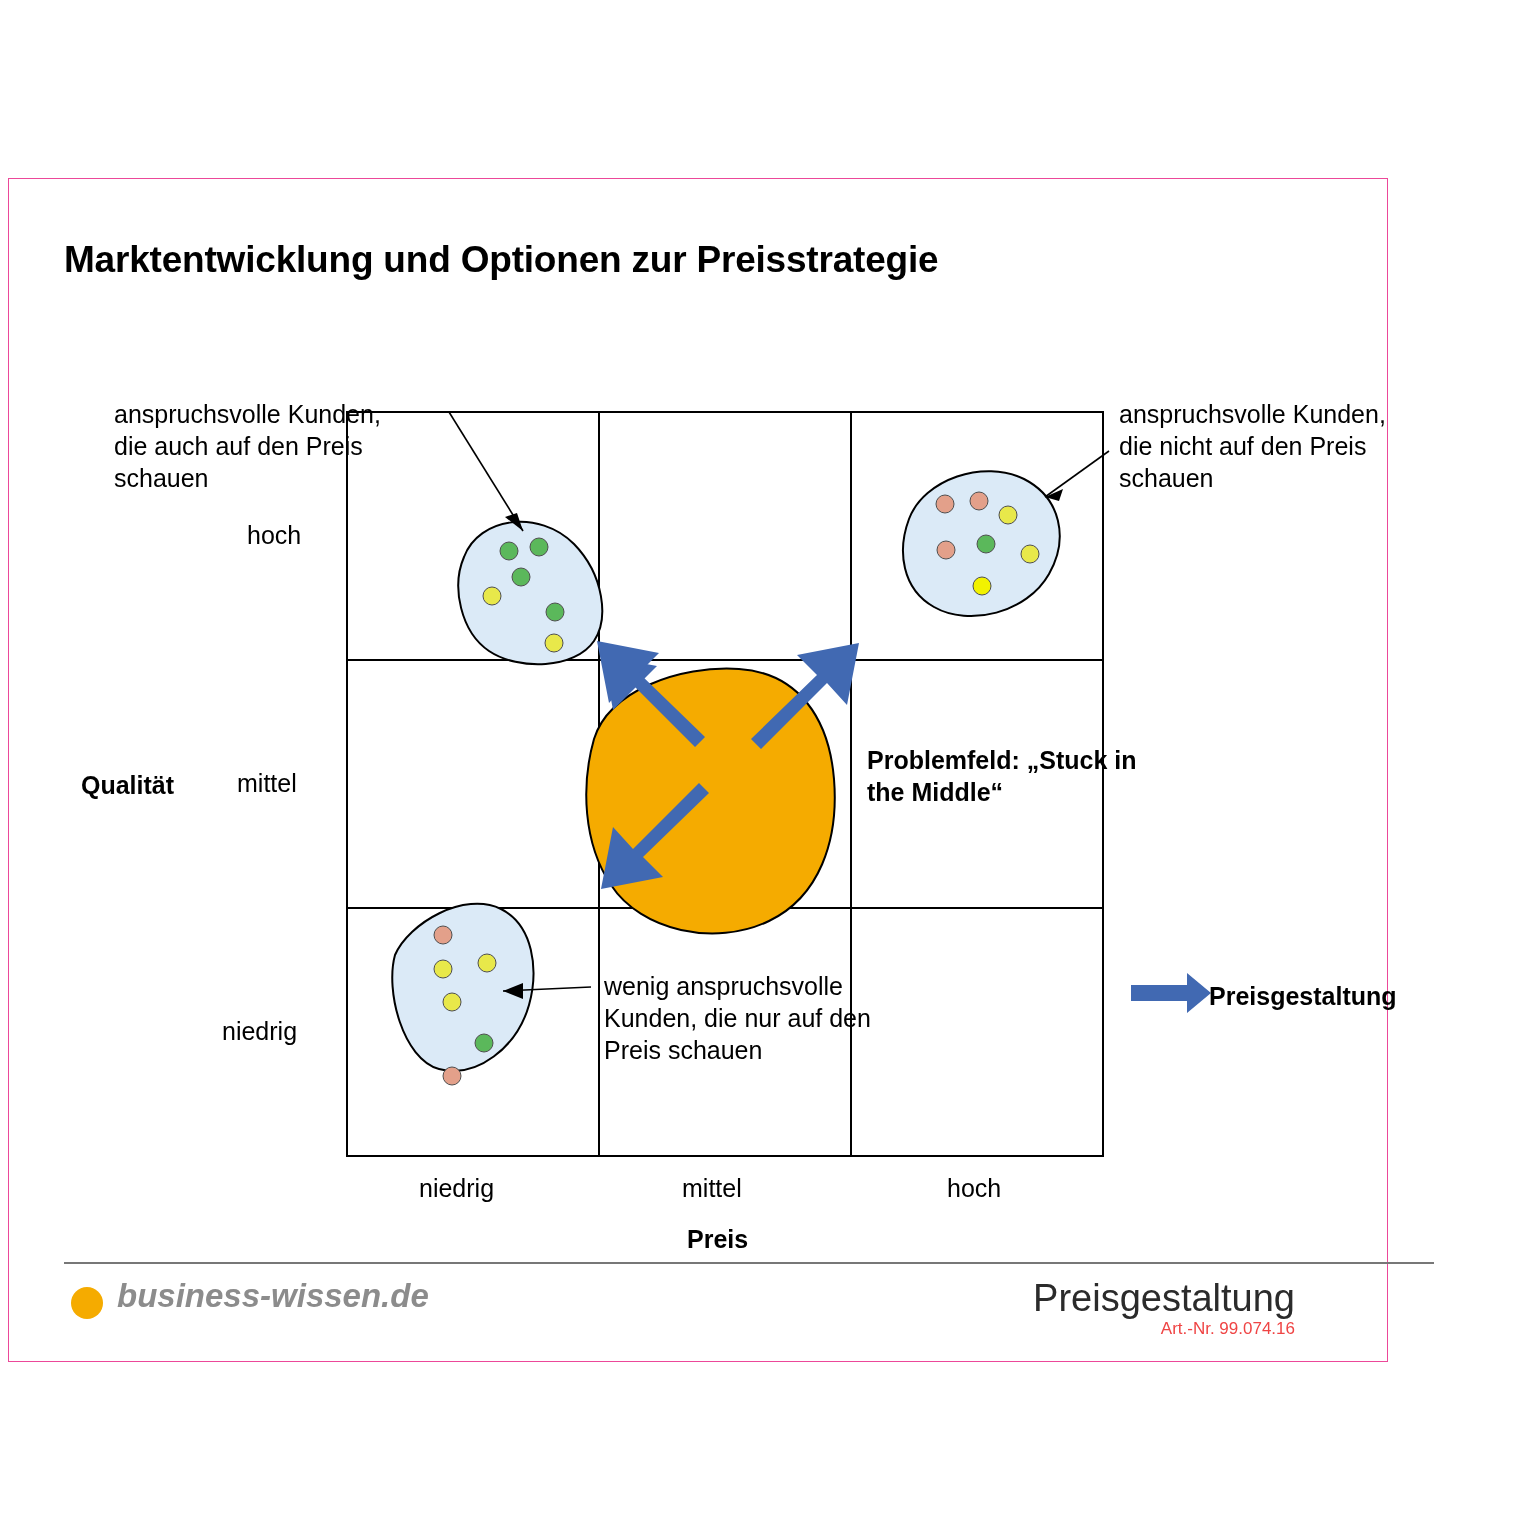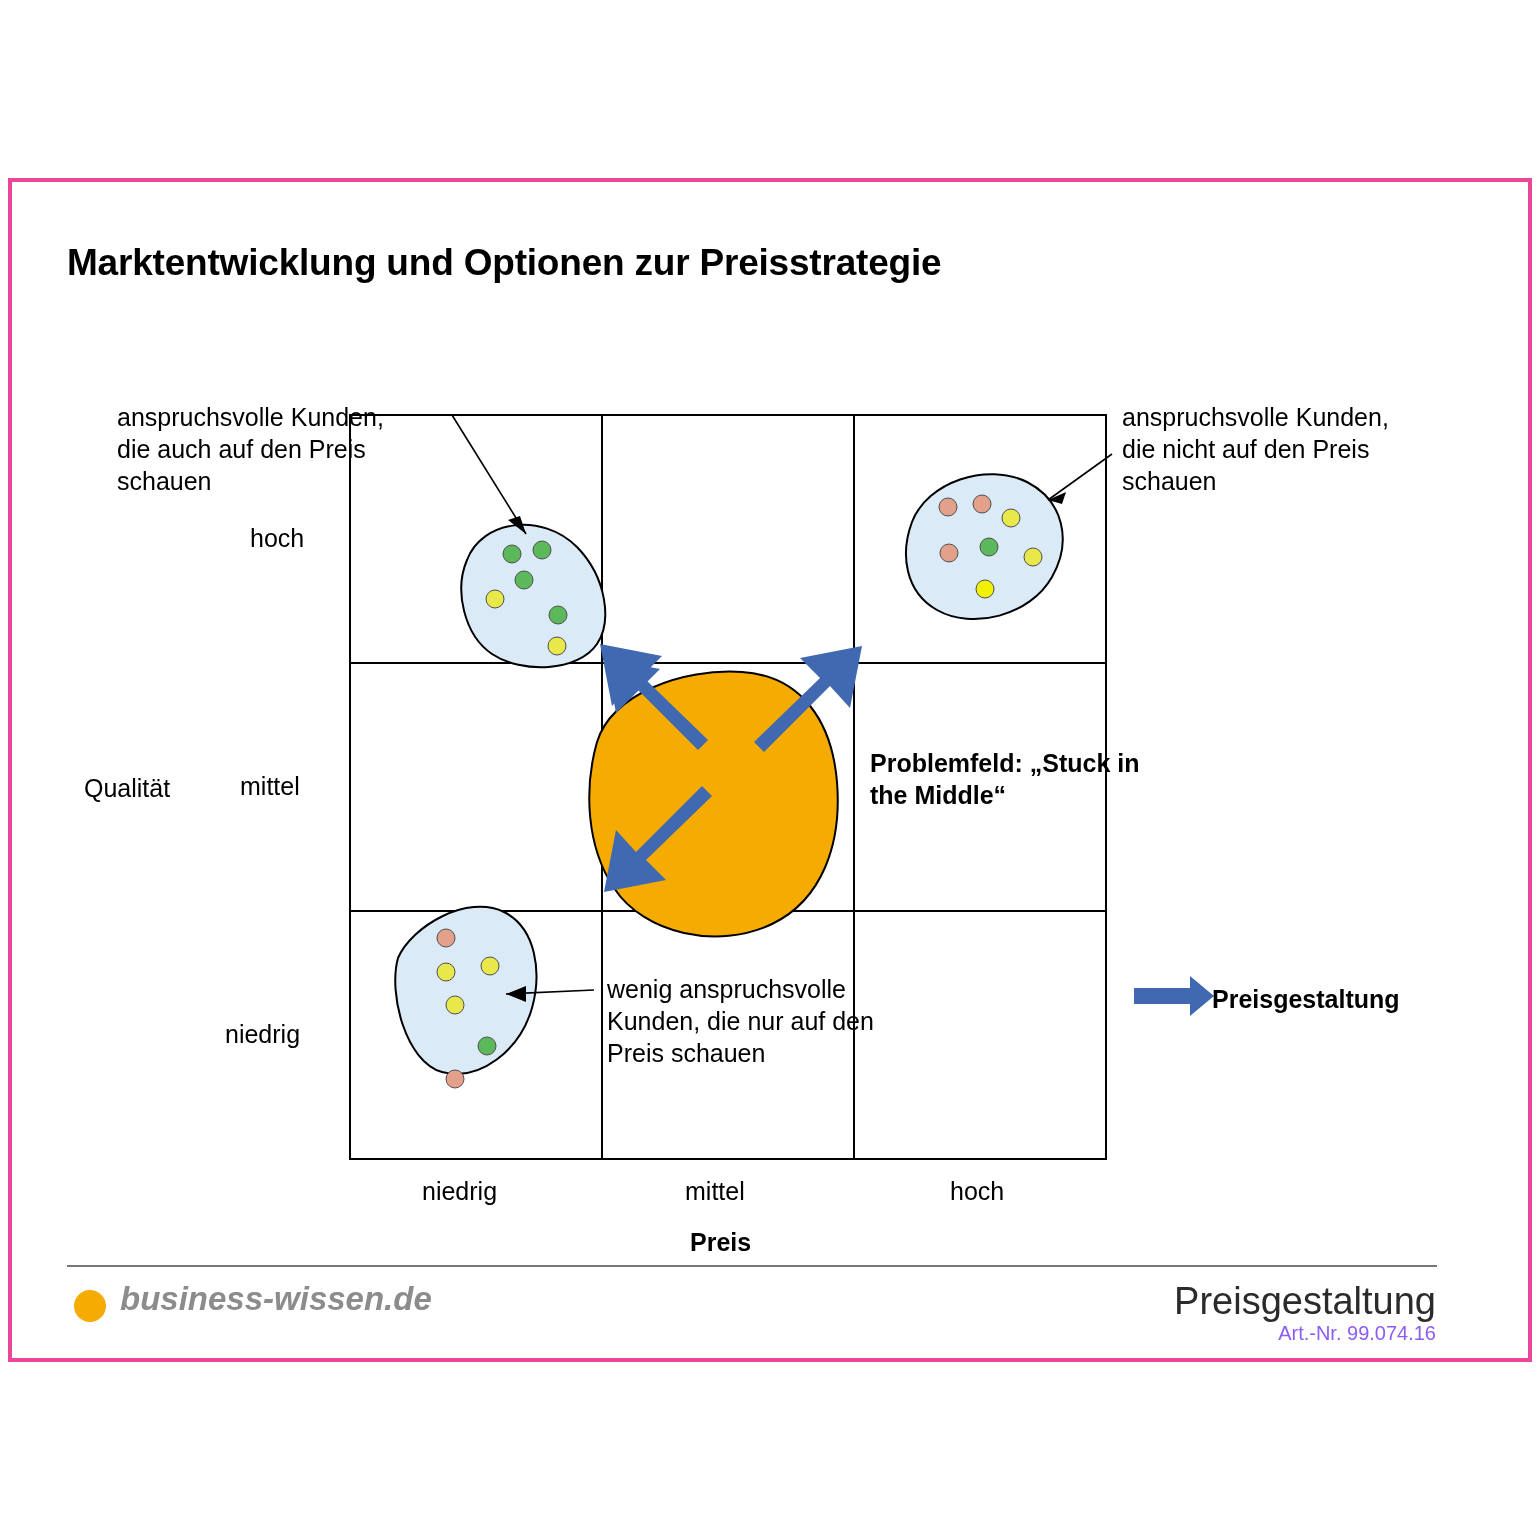"Marktentwicklung und Optionen zur" #slide { border: 4px solid #ec4899 -> 1px solid #ec4899; width: 1524px -> 1380px }
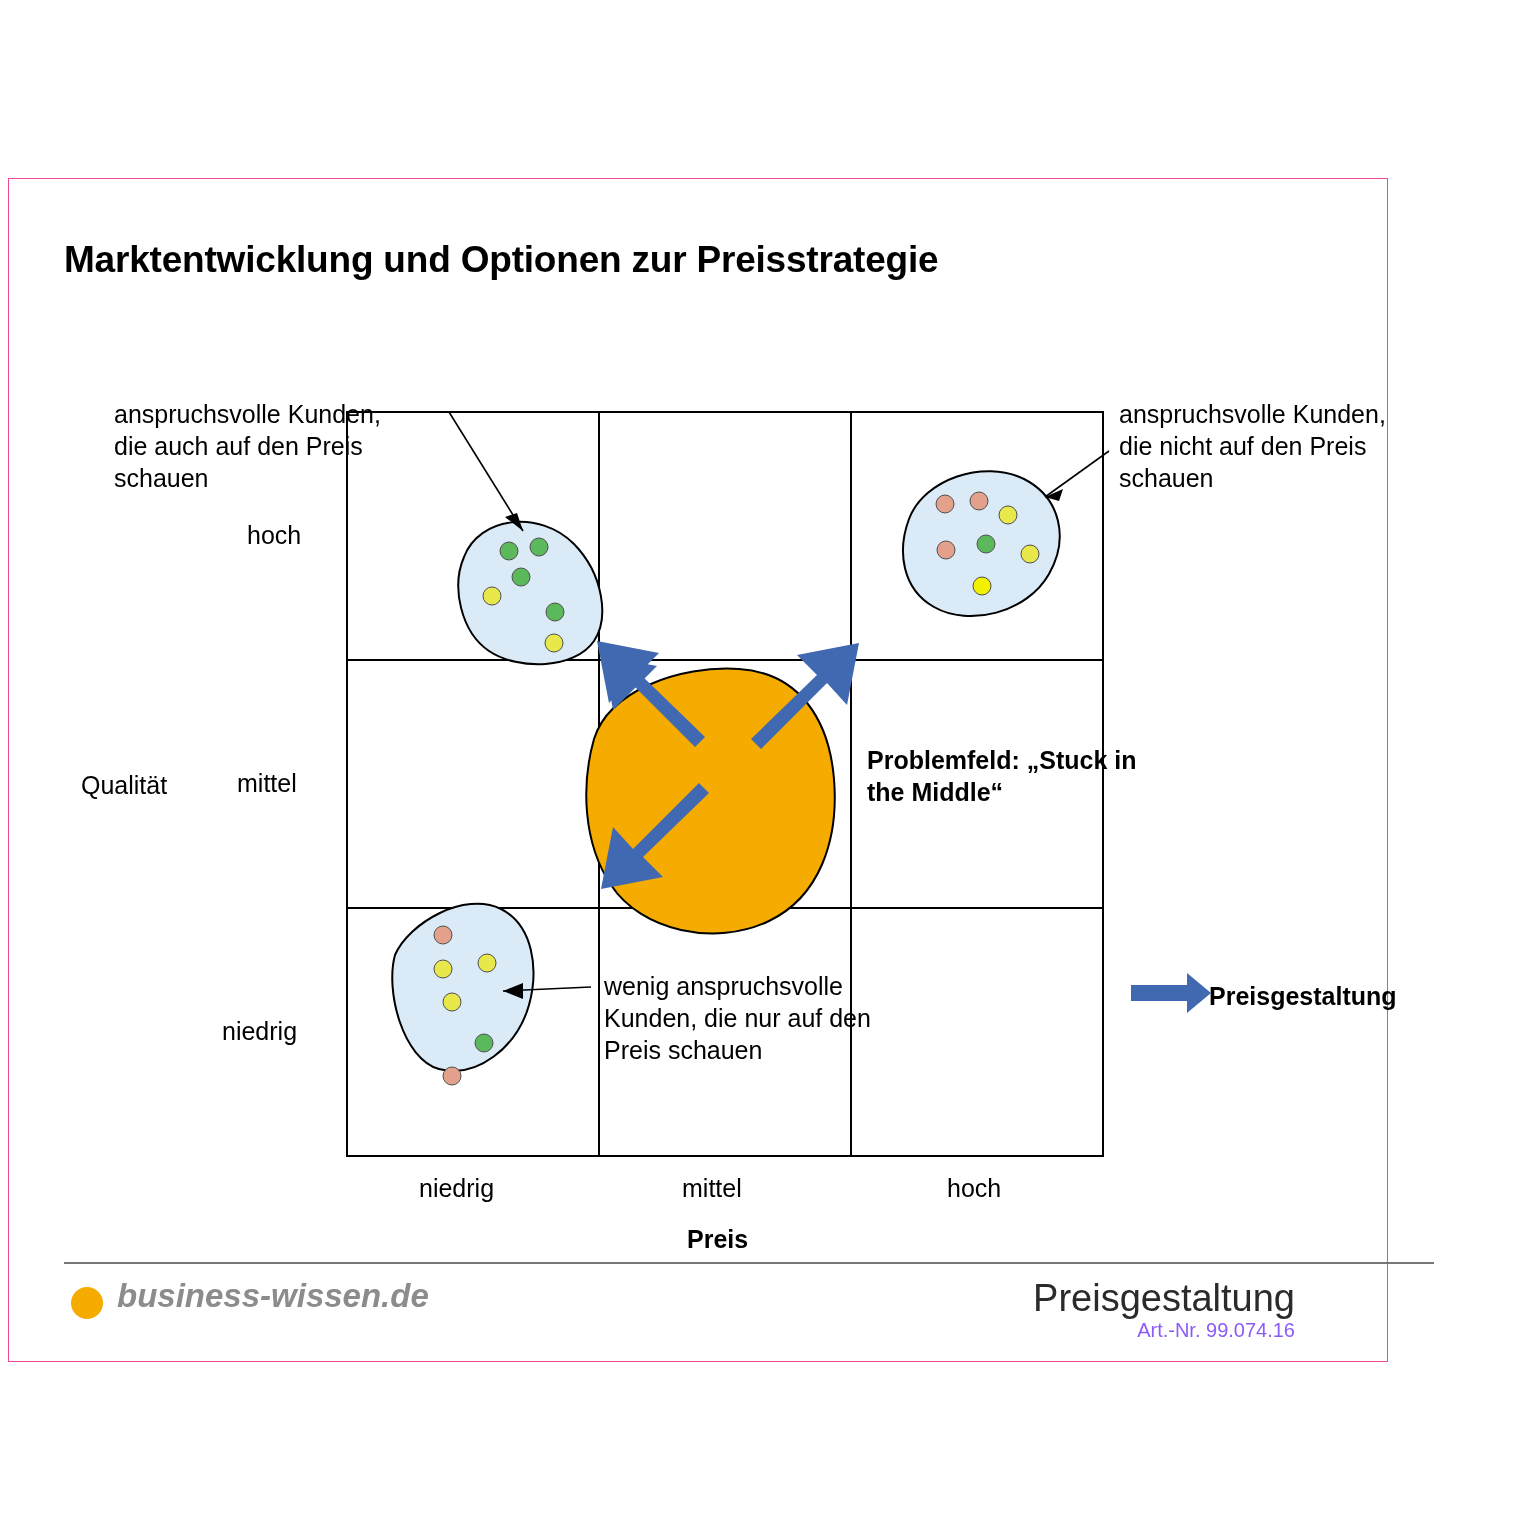"Qualität" #axis-y-title { font-weight: normal -> bold }
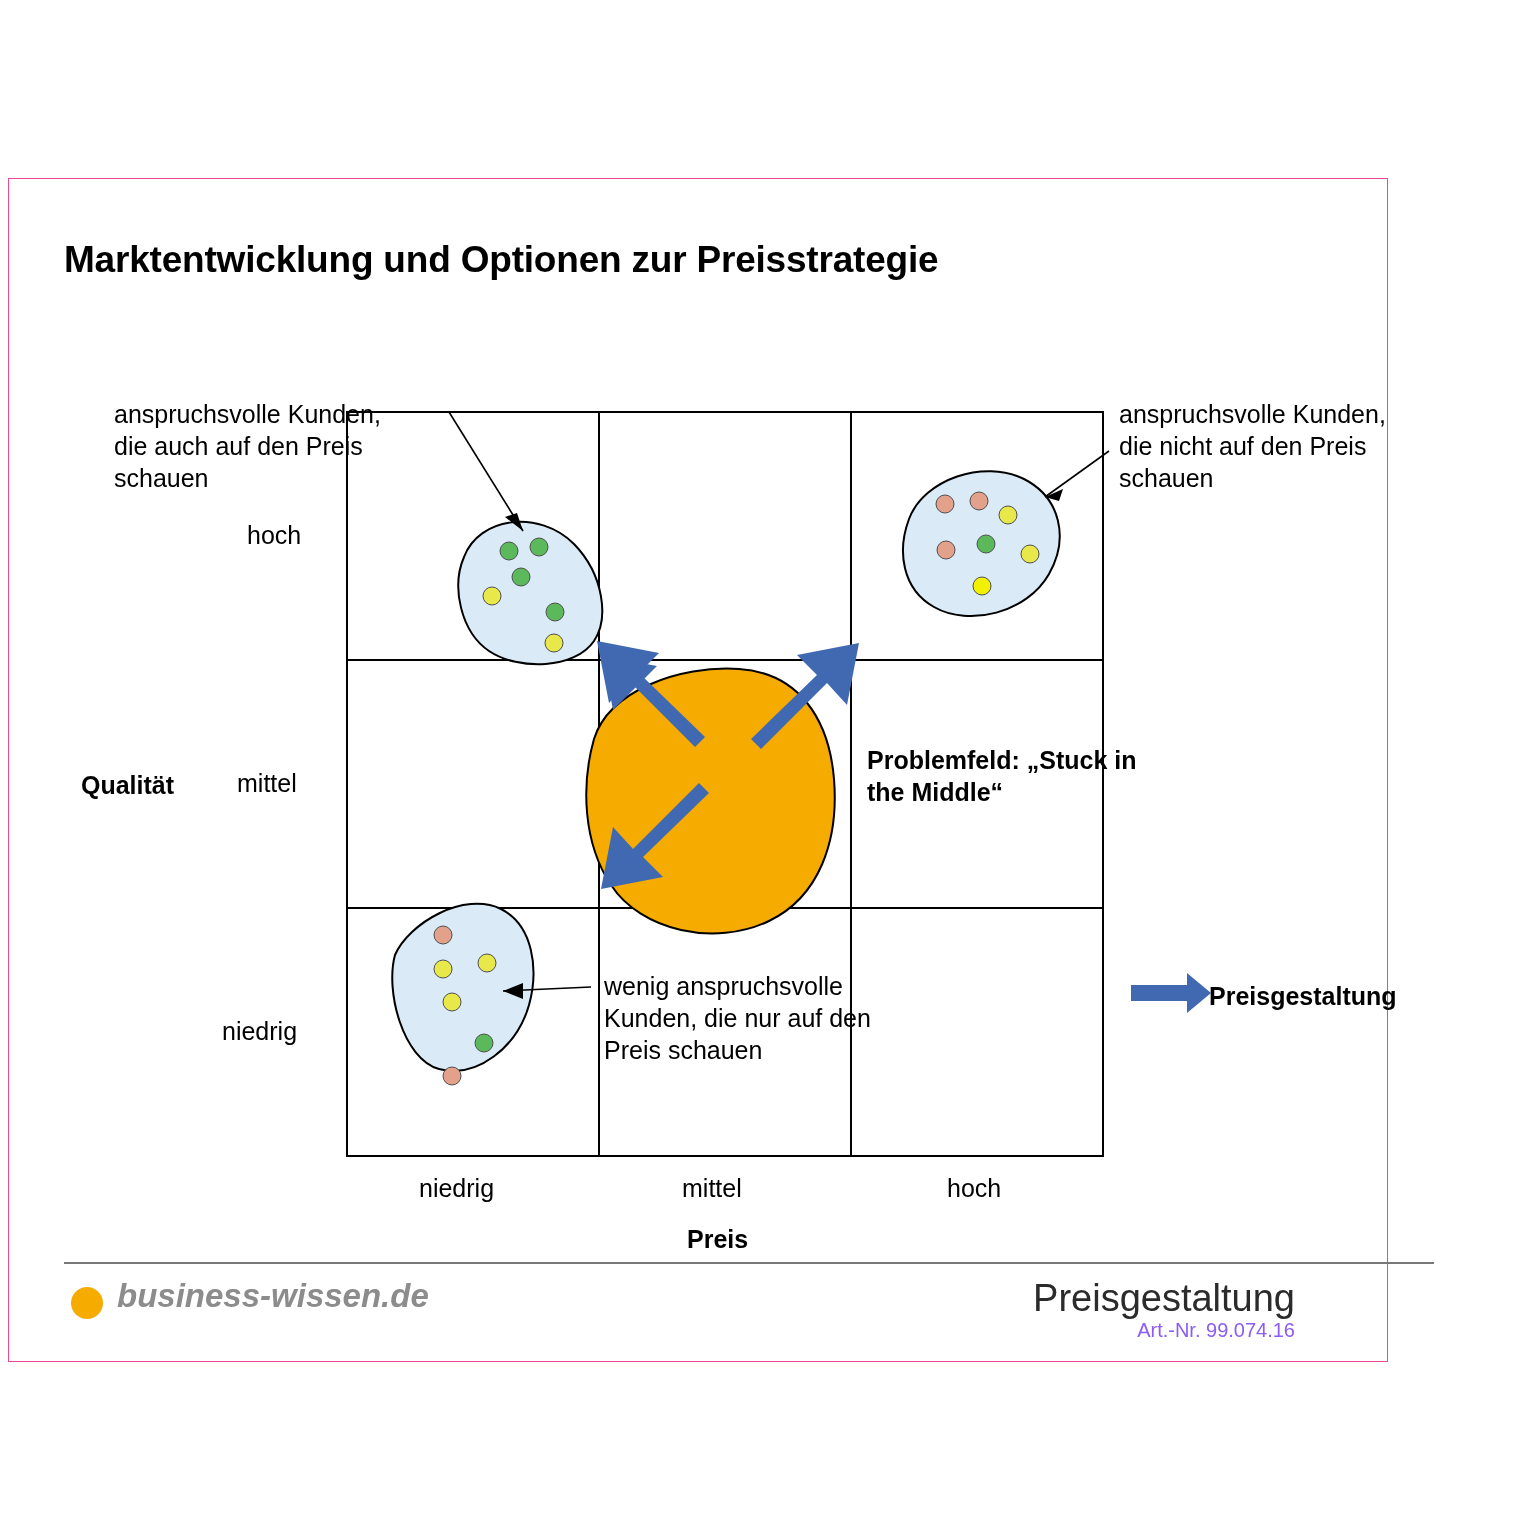"Art.-Nr. 99.074.16" #doc-art { color: #8b5cf6 -> #ef4444; font-size: 20px -> 17px }
